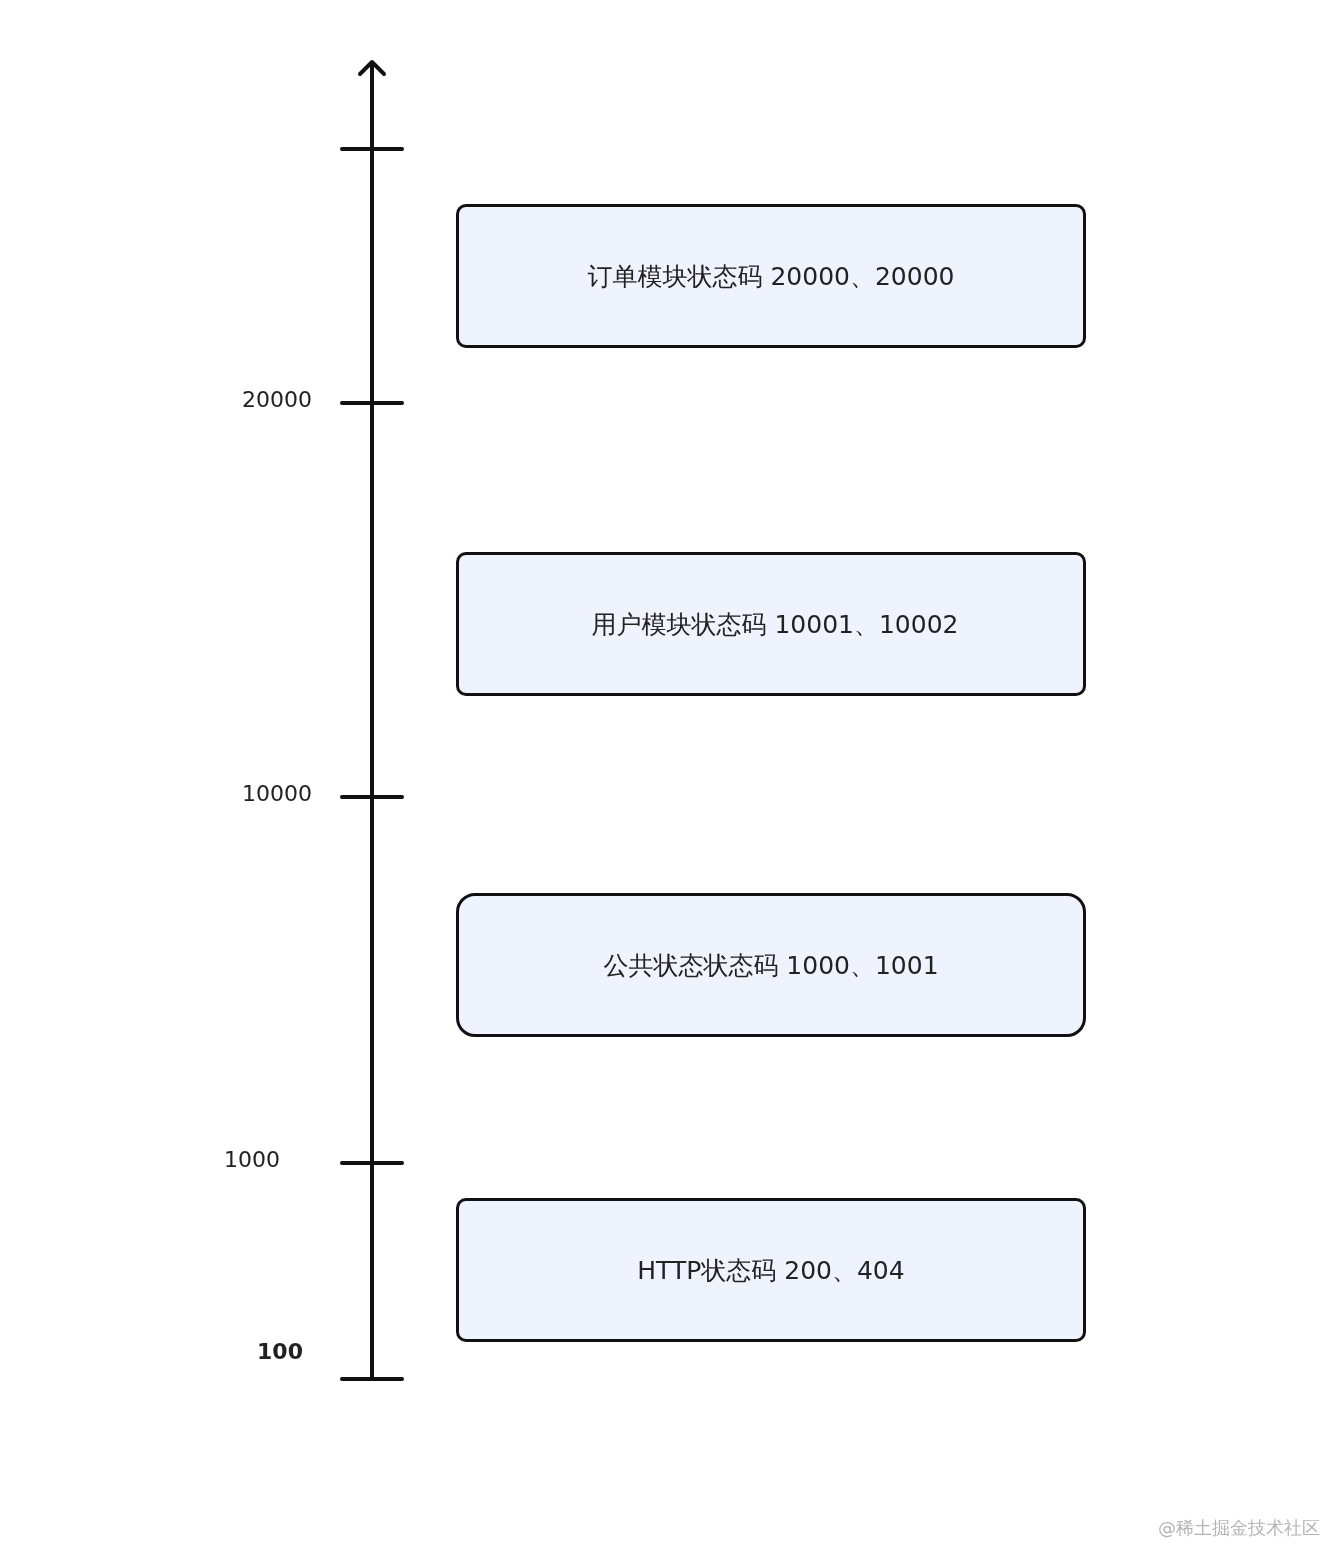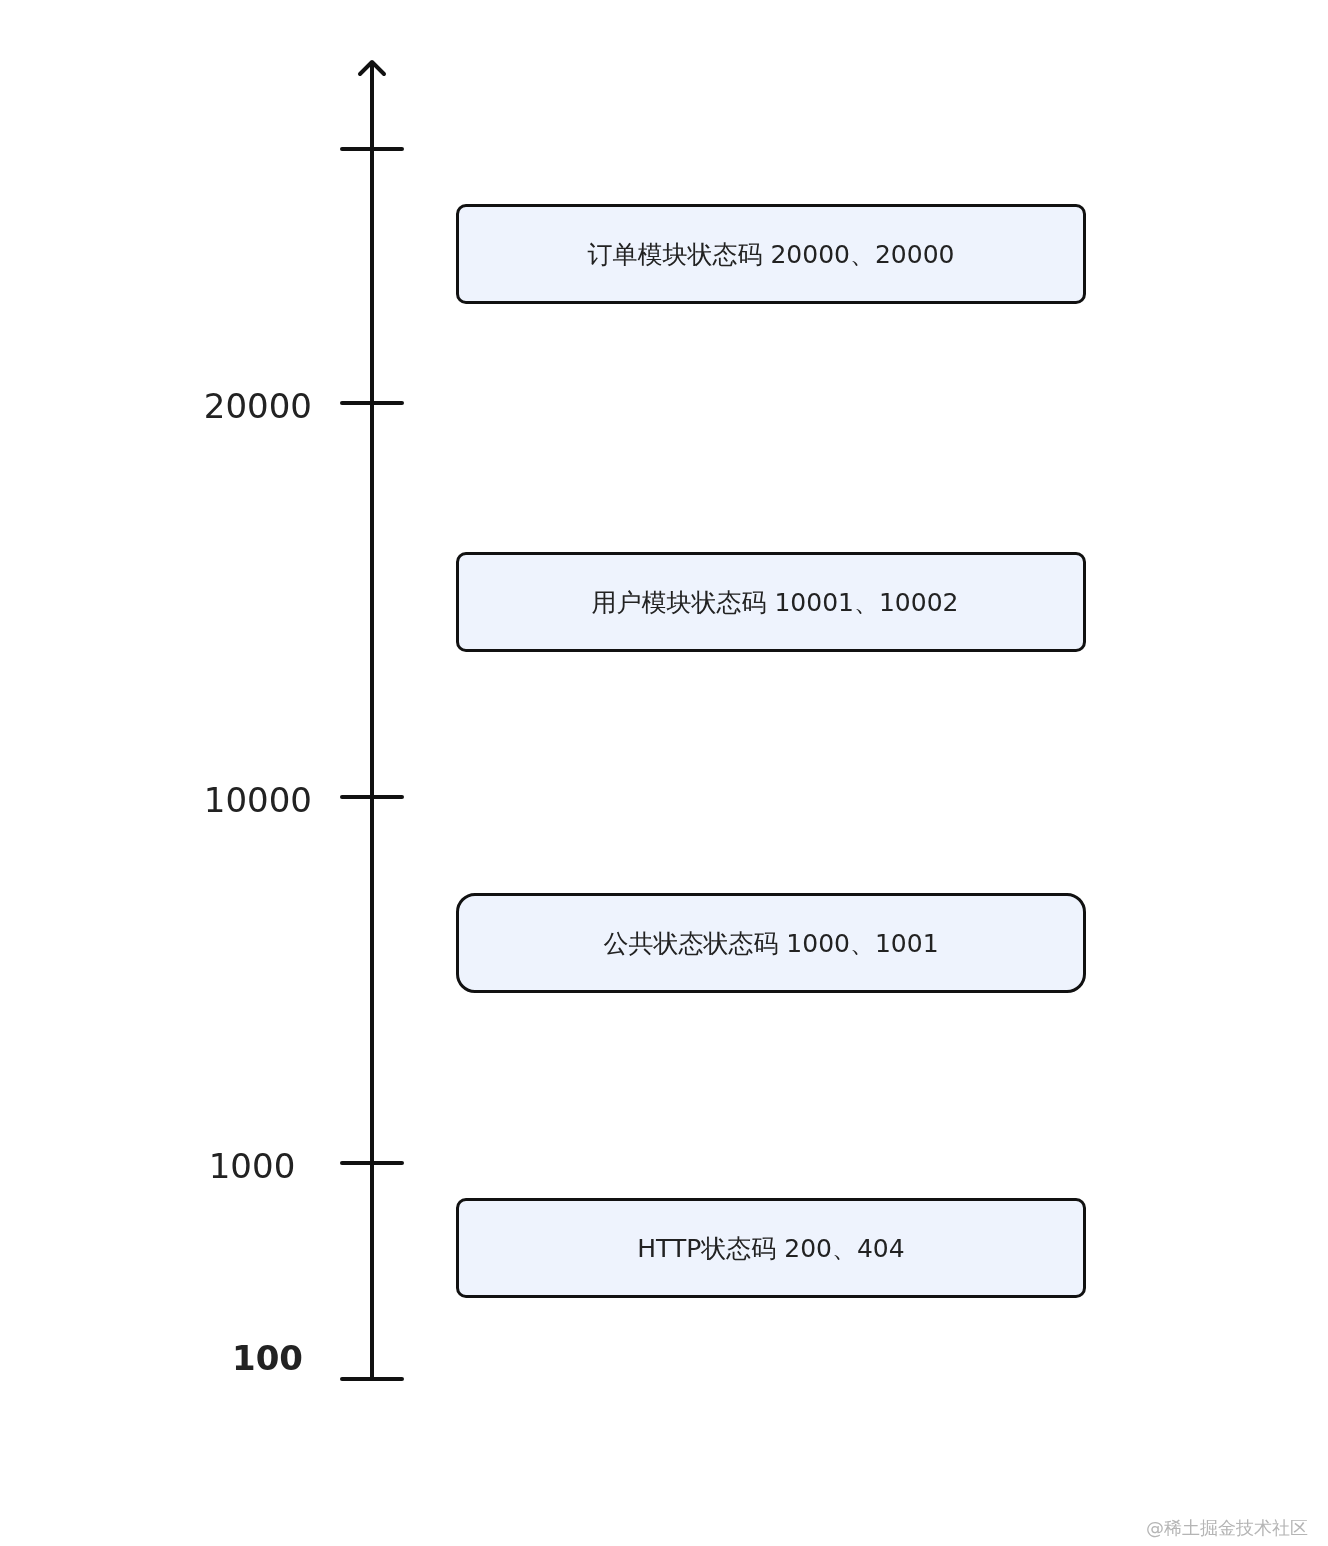"订单模块状态码 20000、20000" .box { height: 100px -> 144px }
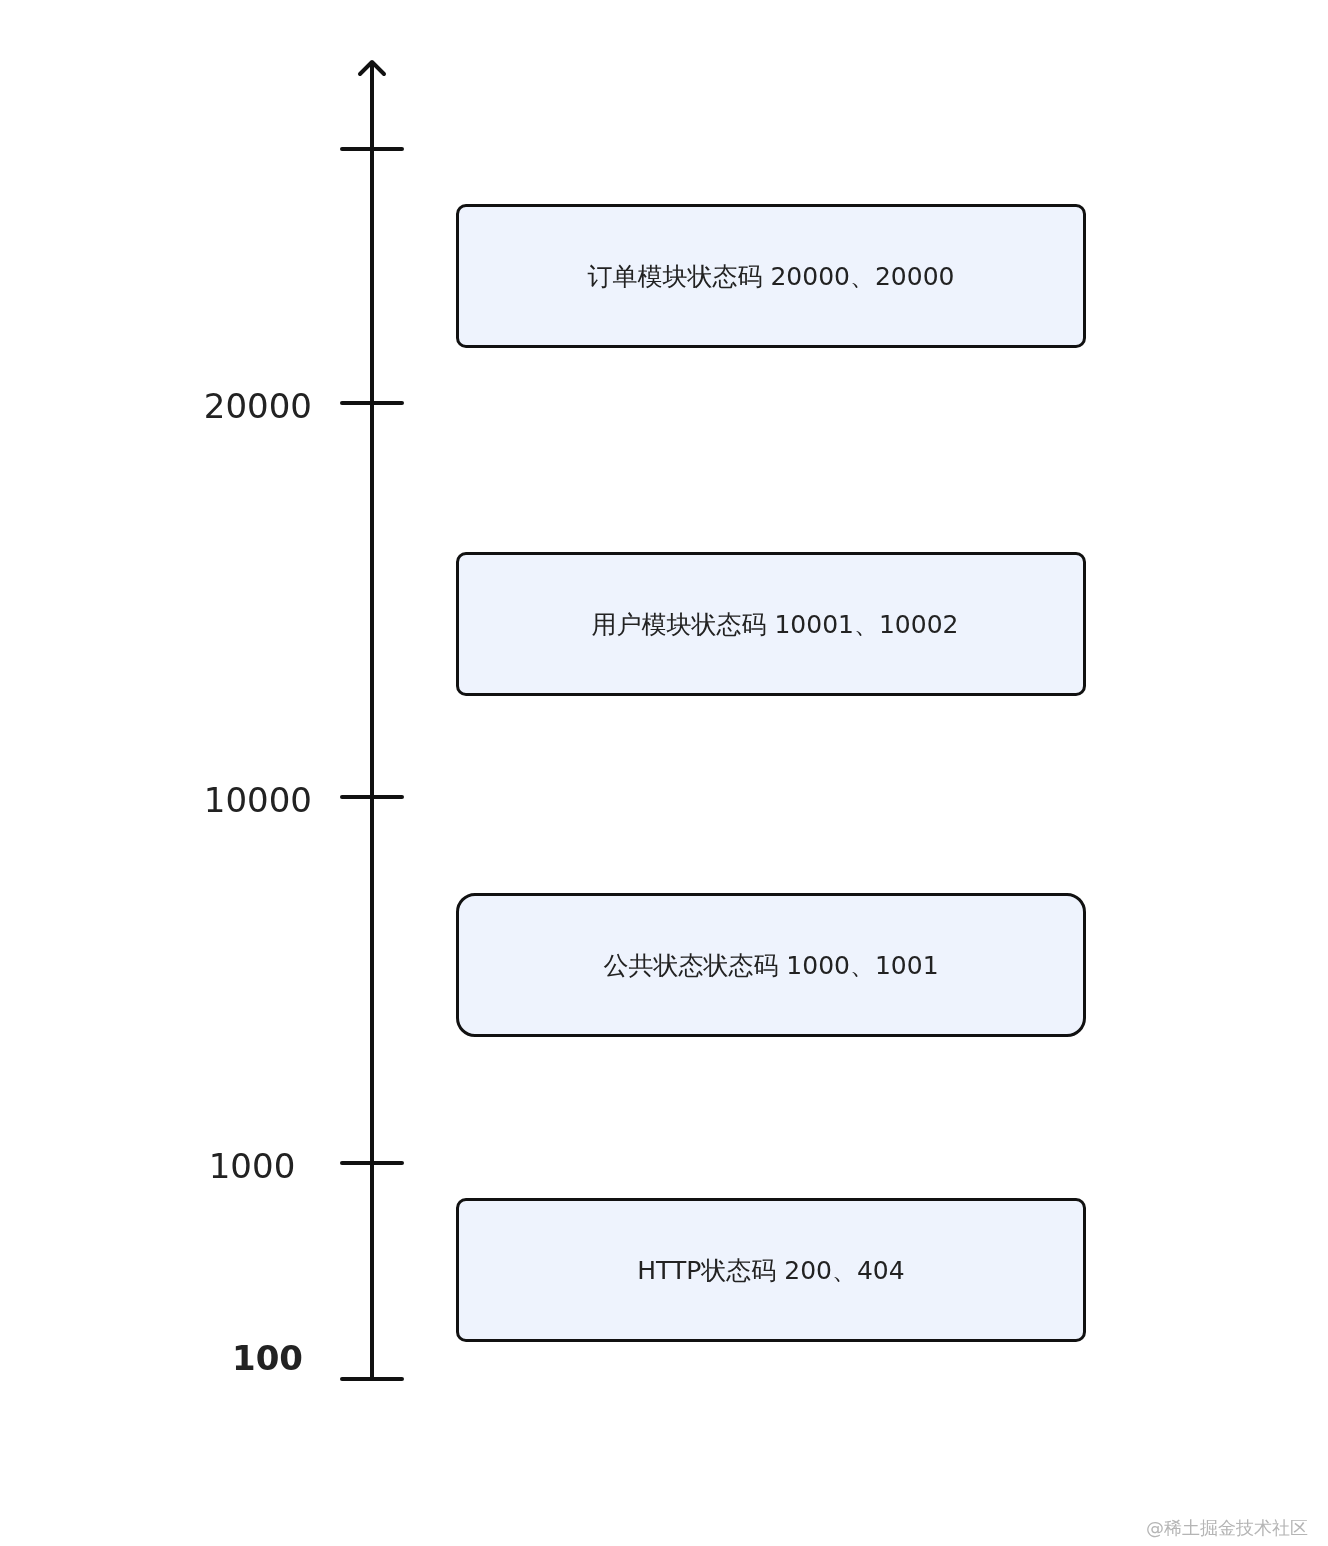"20000" .tick-label { font-size: 34px -> 22px }
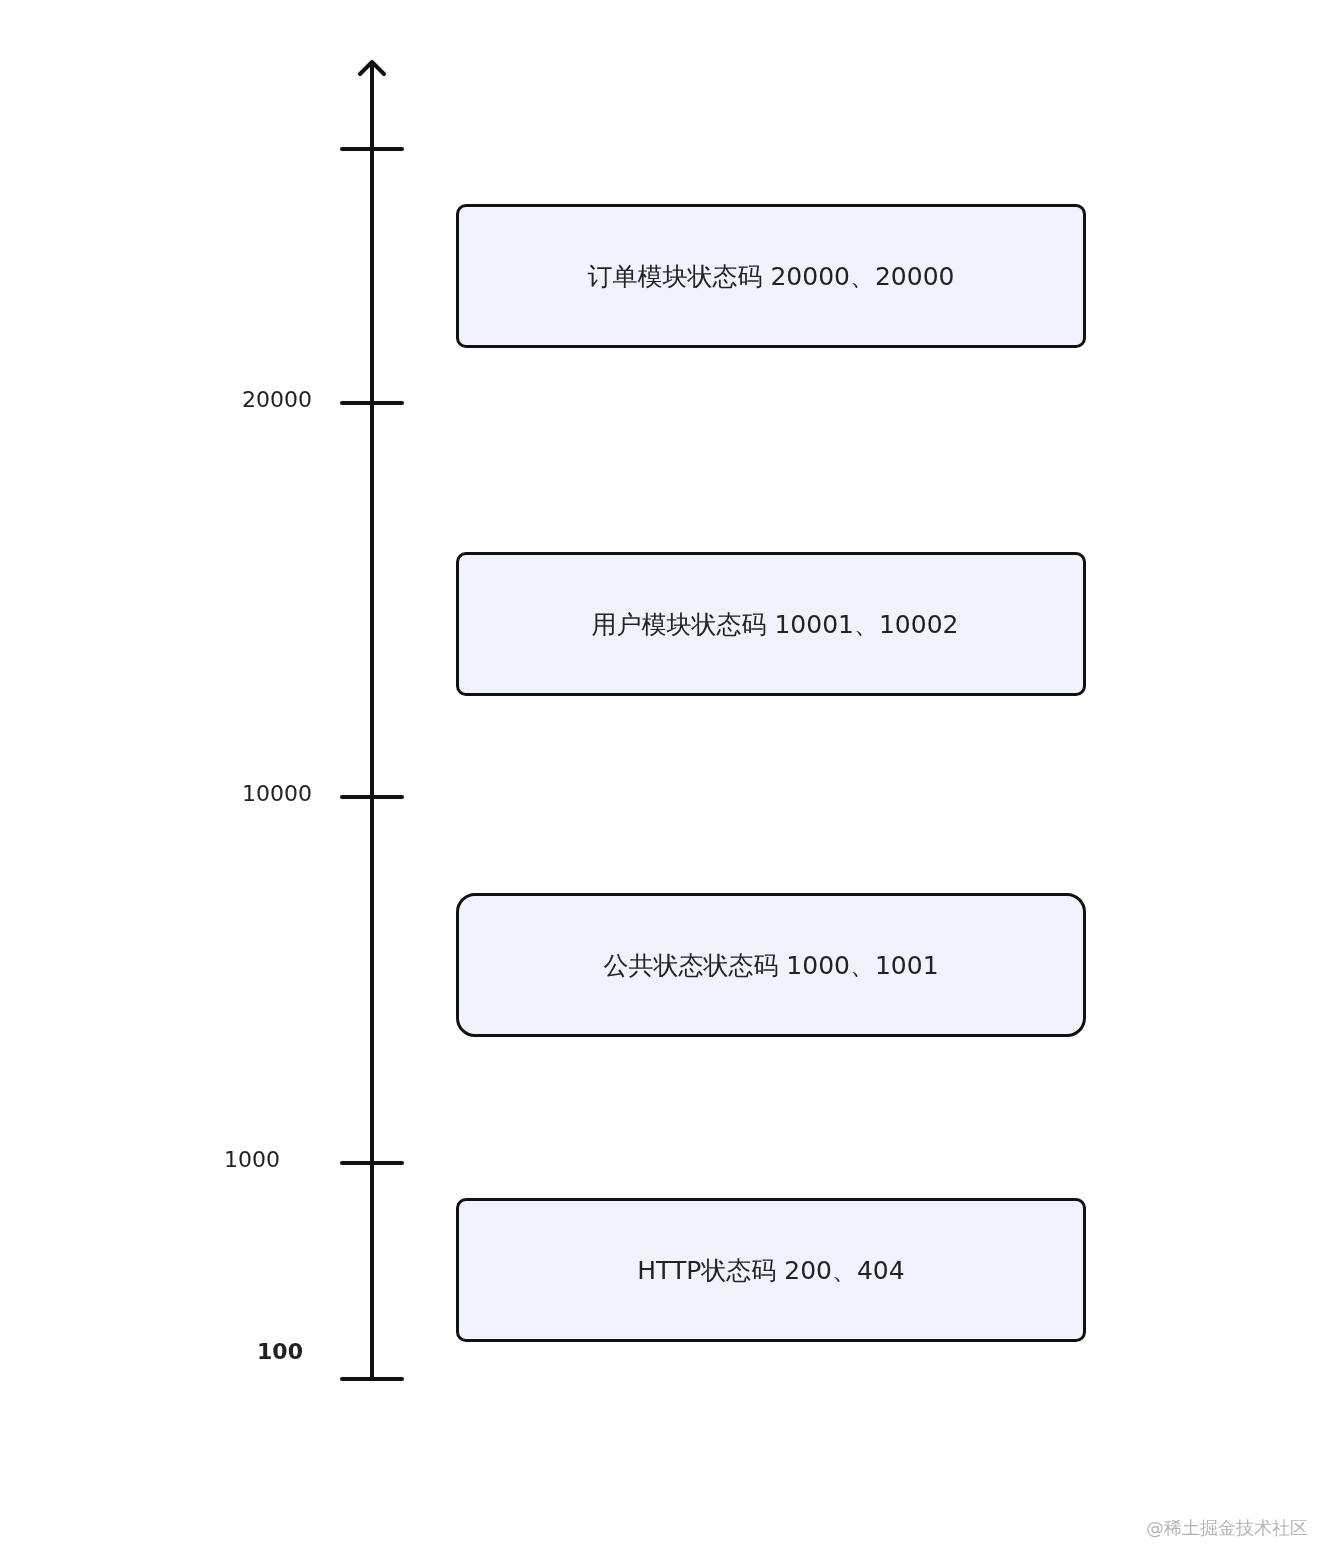"@稀土掘金技术社区" .watermark { right: 20px -> 8px }
